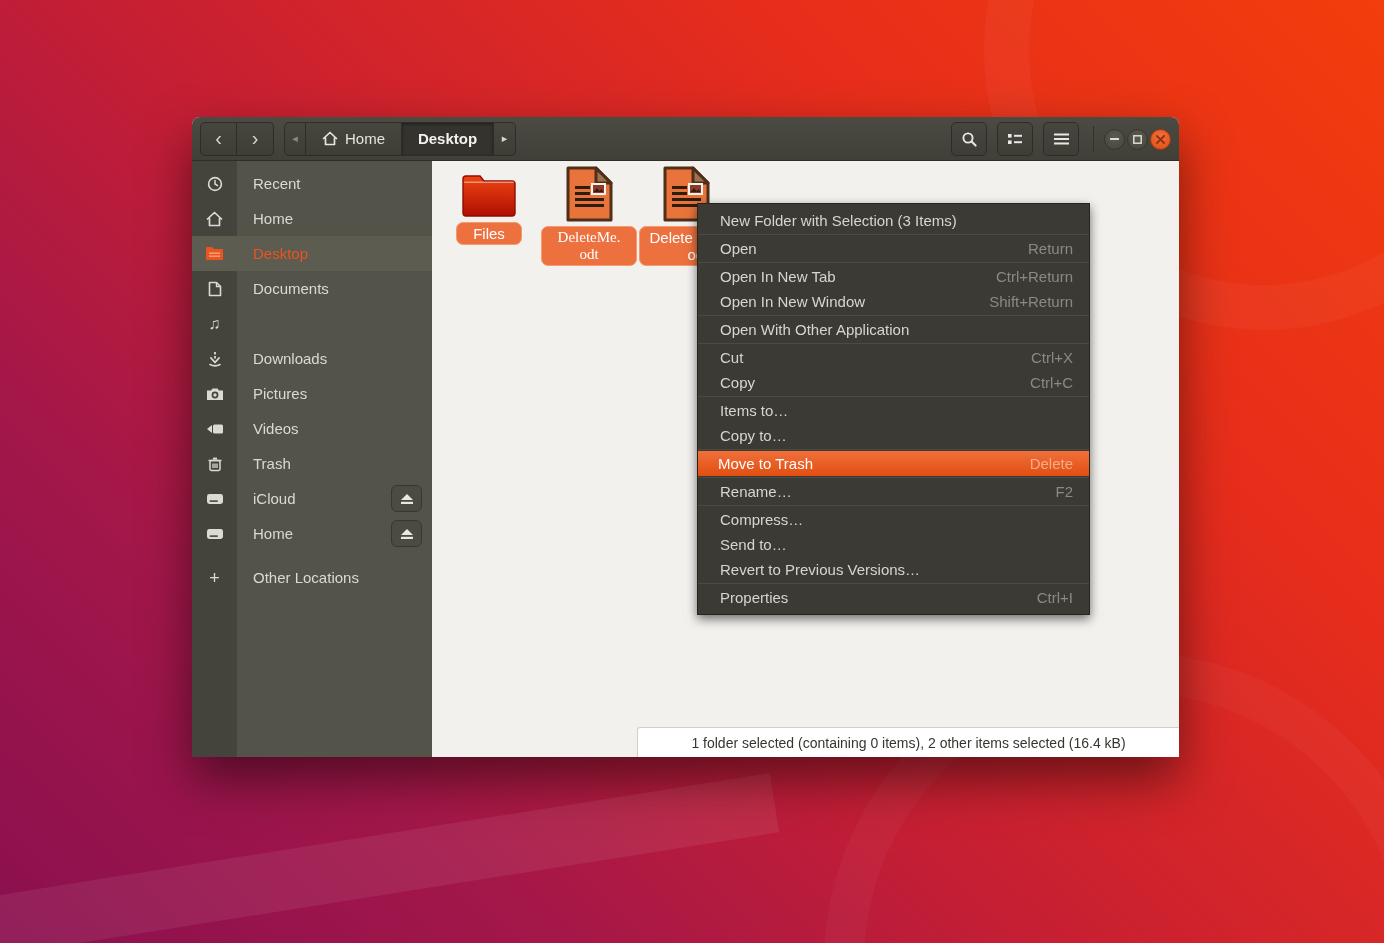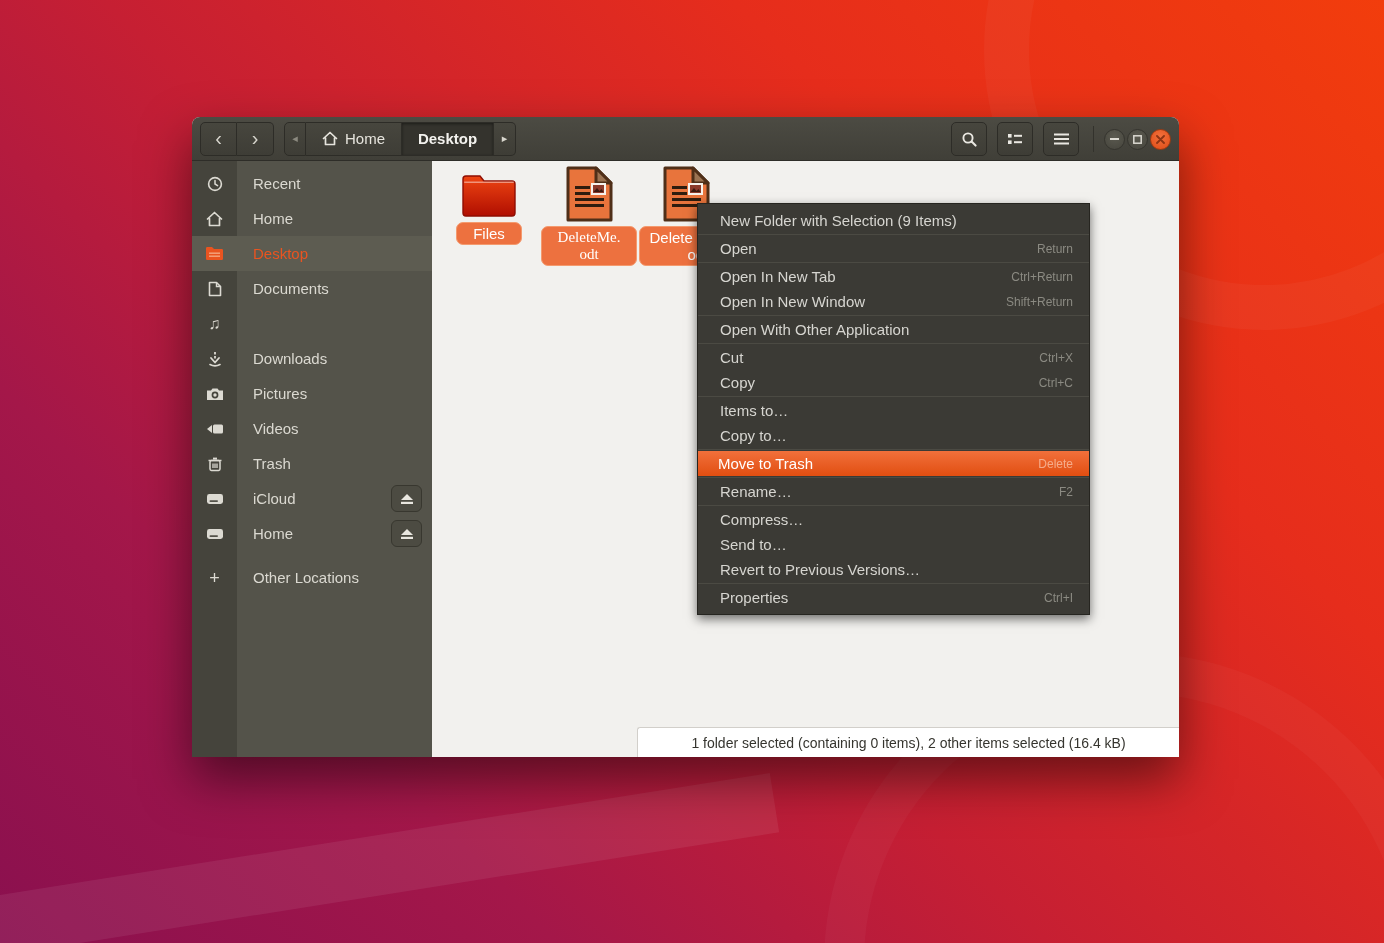"New Folder with Selection (9" span.mi-label { text: 9 -> 3 }
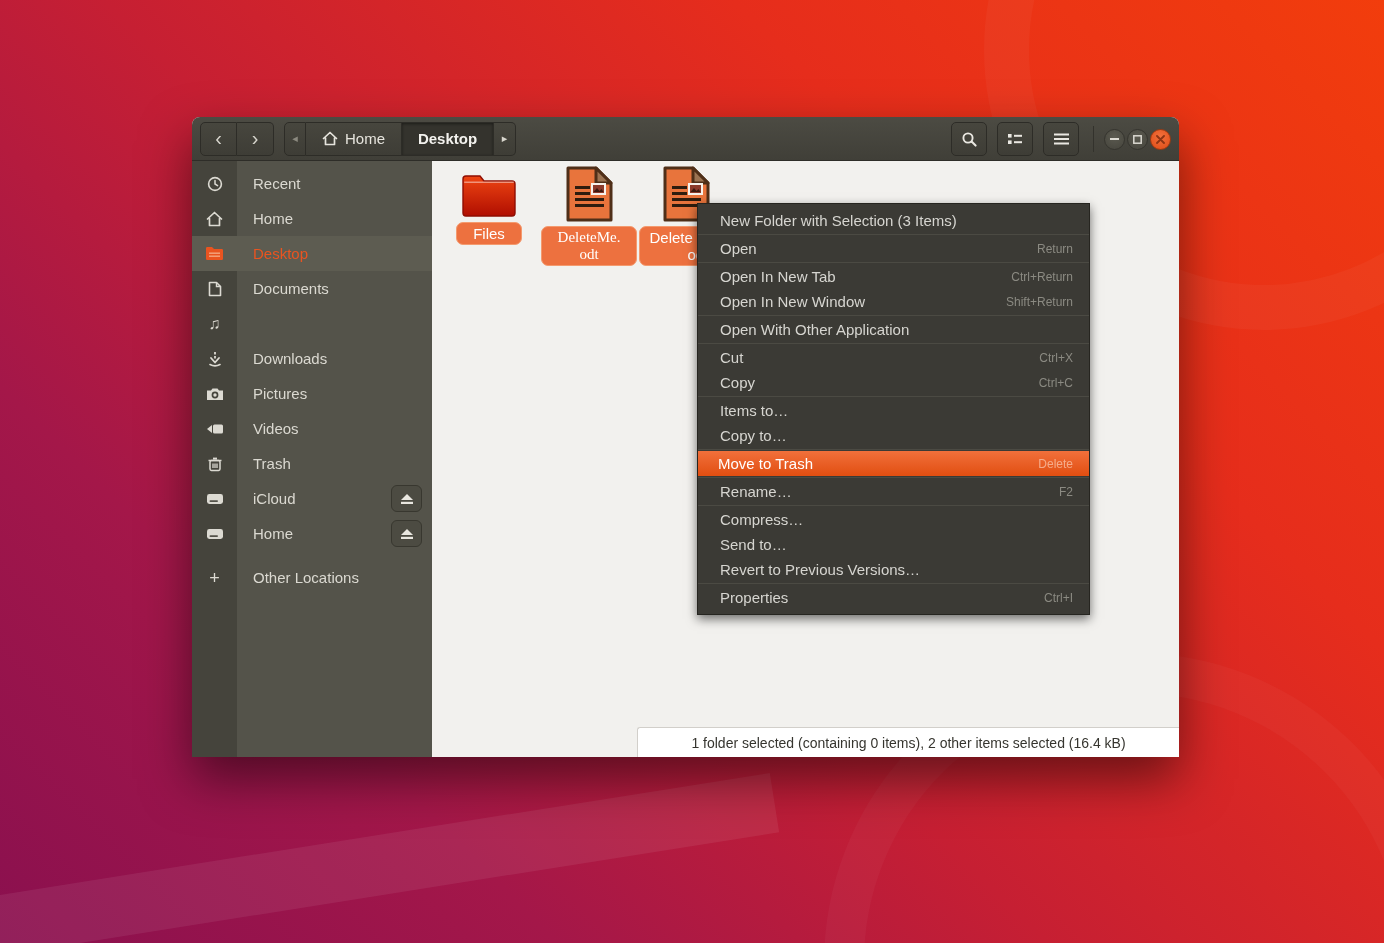"Return" .mi-accel { font-size: 12px -> 15px }
